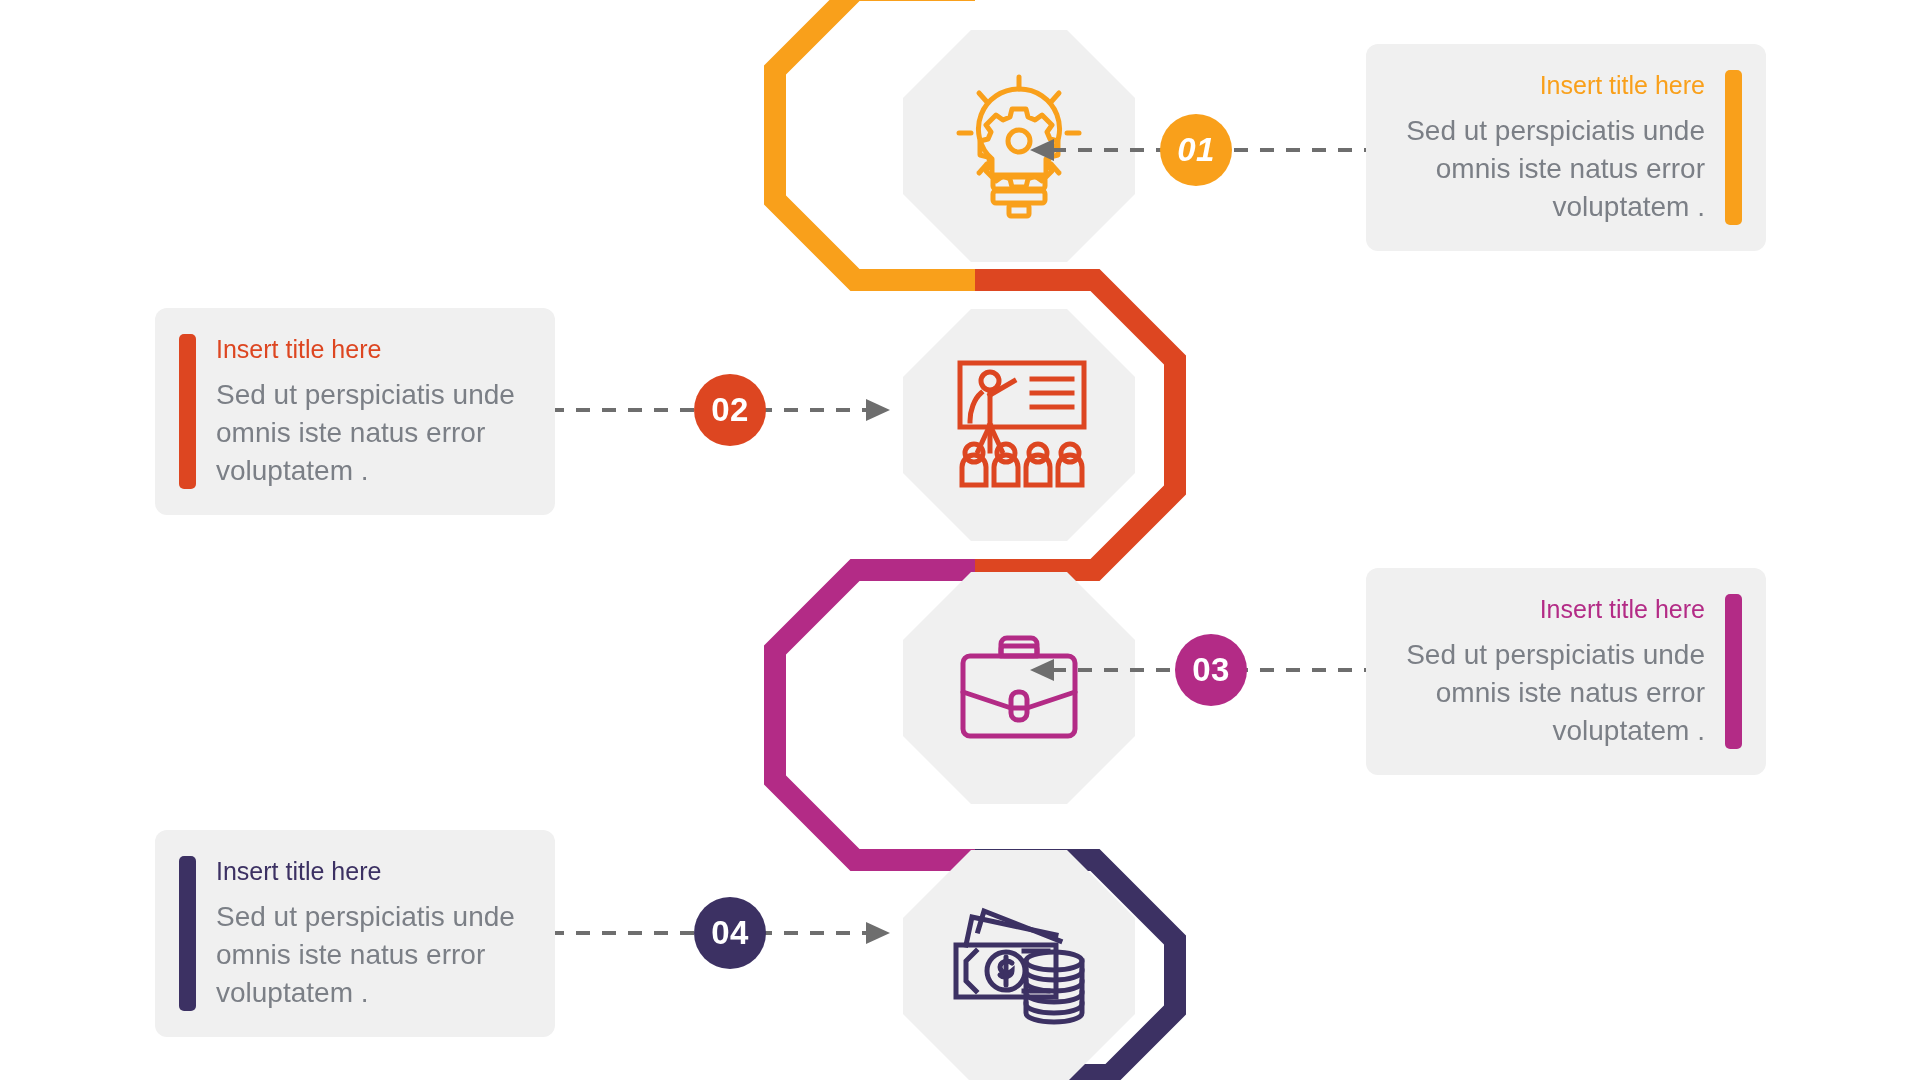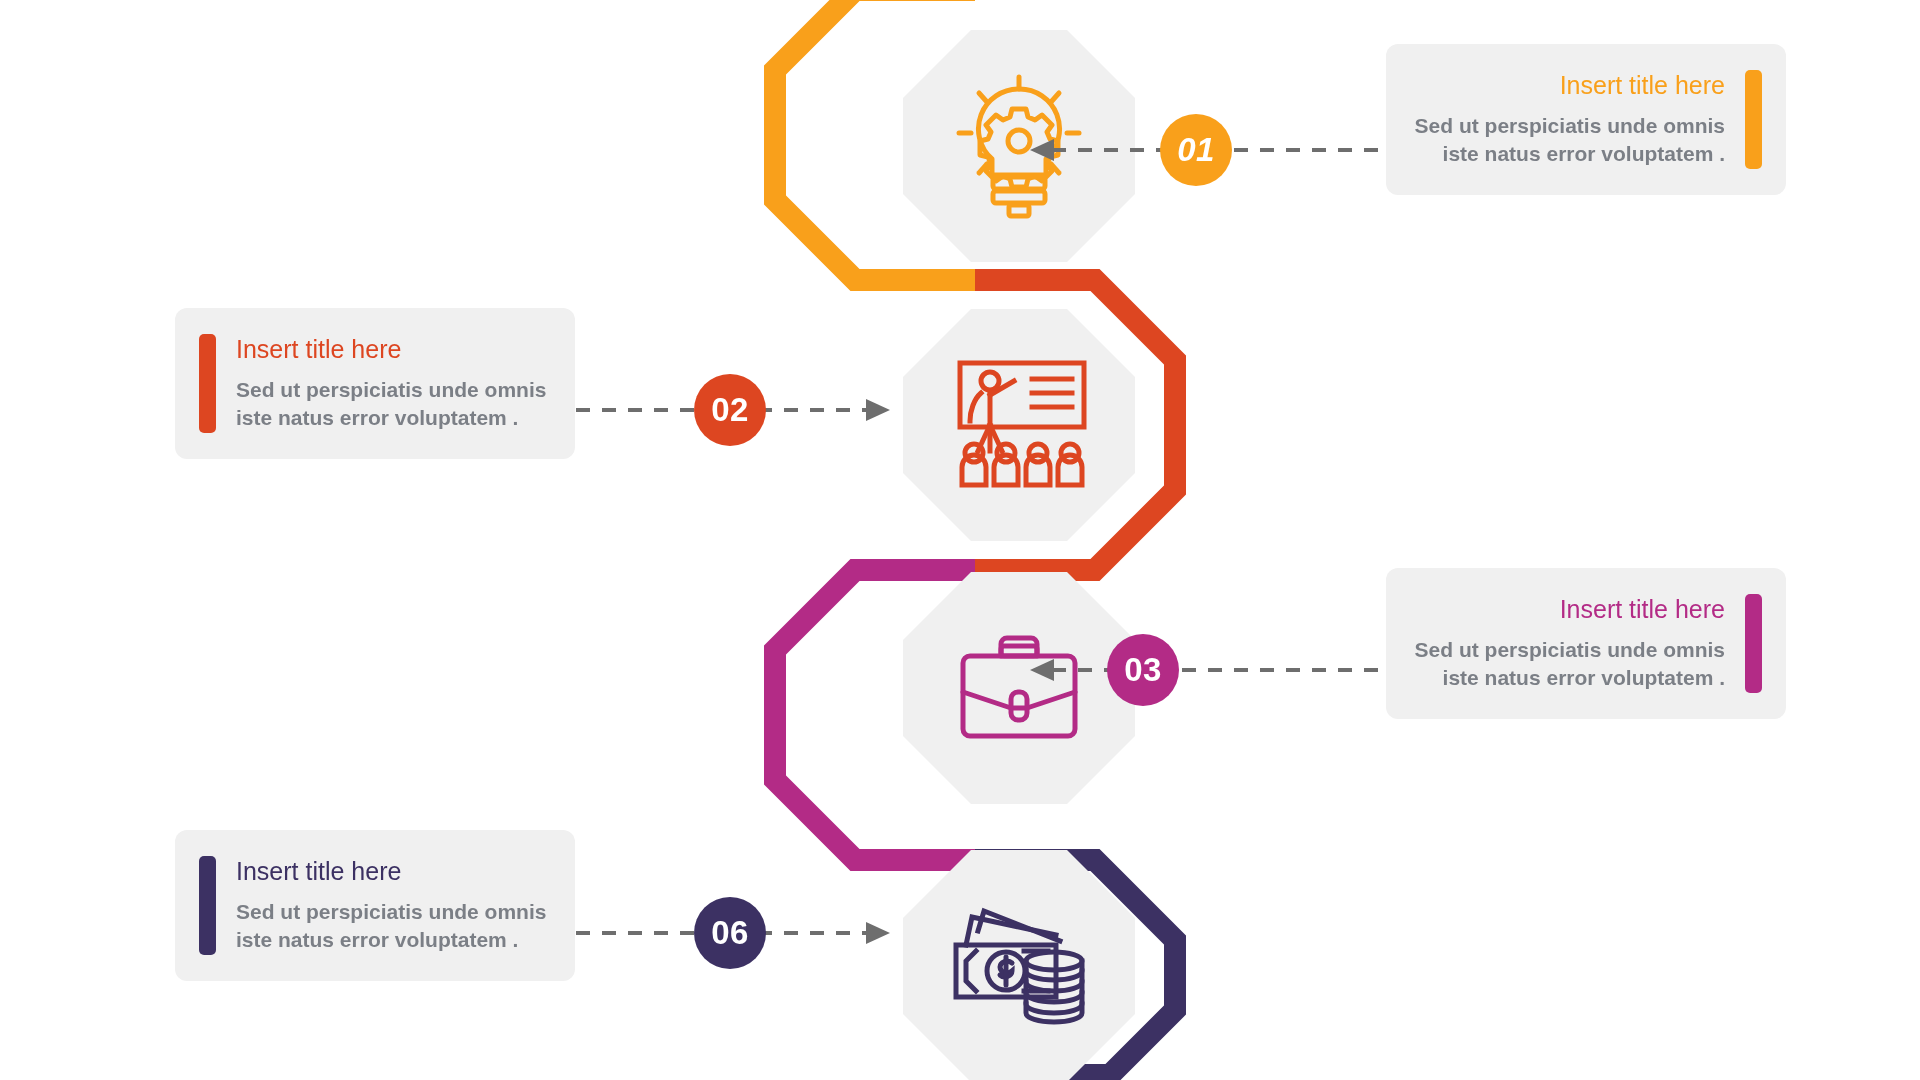"Insert title here" .card { margin-left: 20px -> none }
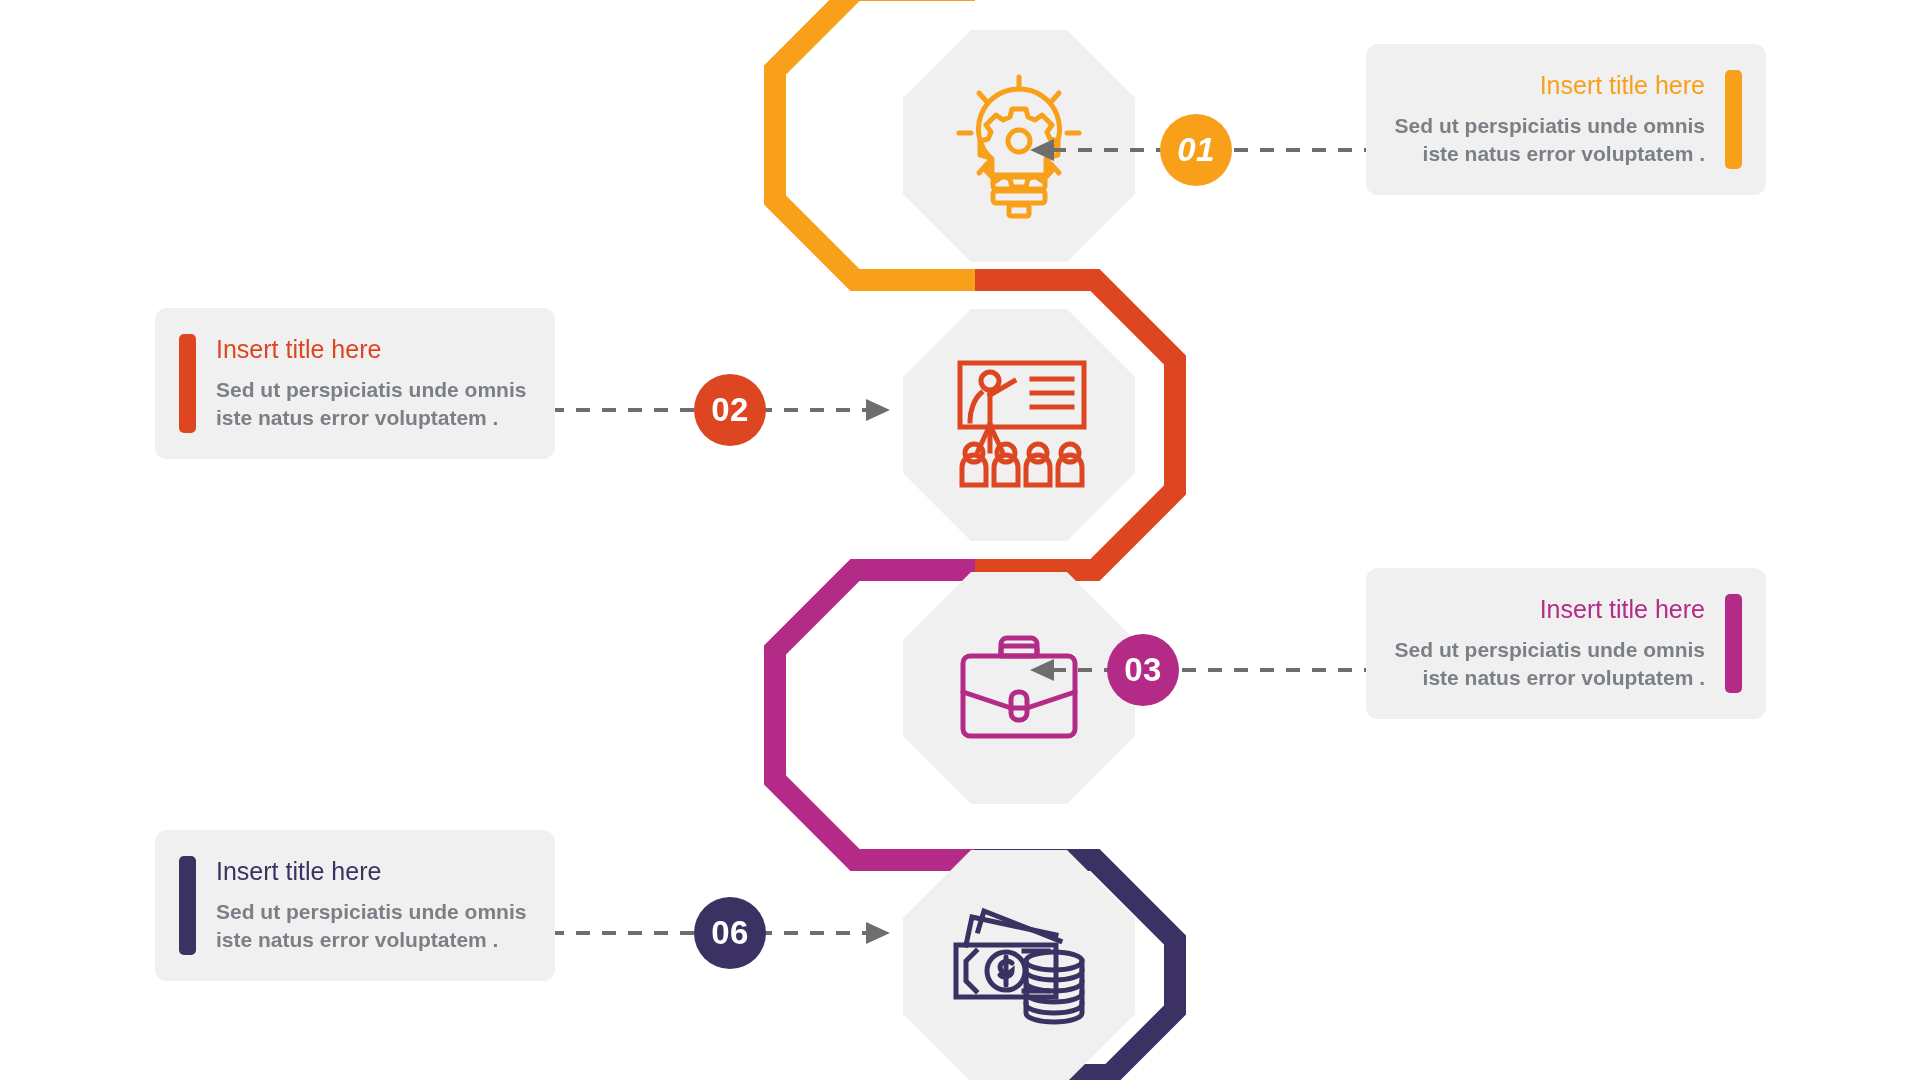"Sed ut perspiciatis unde omnis" .card .card-text { font-size: 21px -> 28px; font-weight: 700 -> 400 }
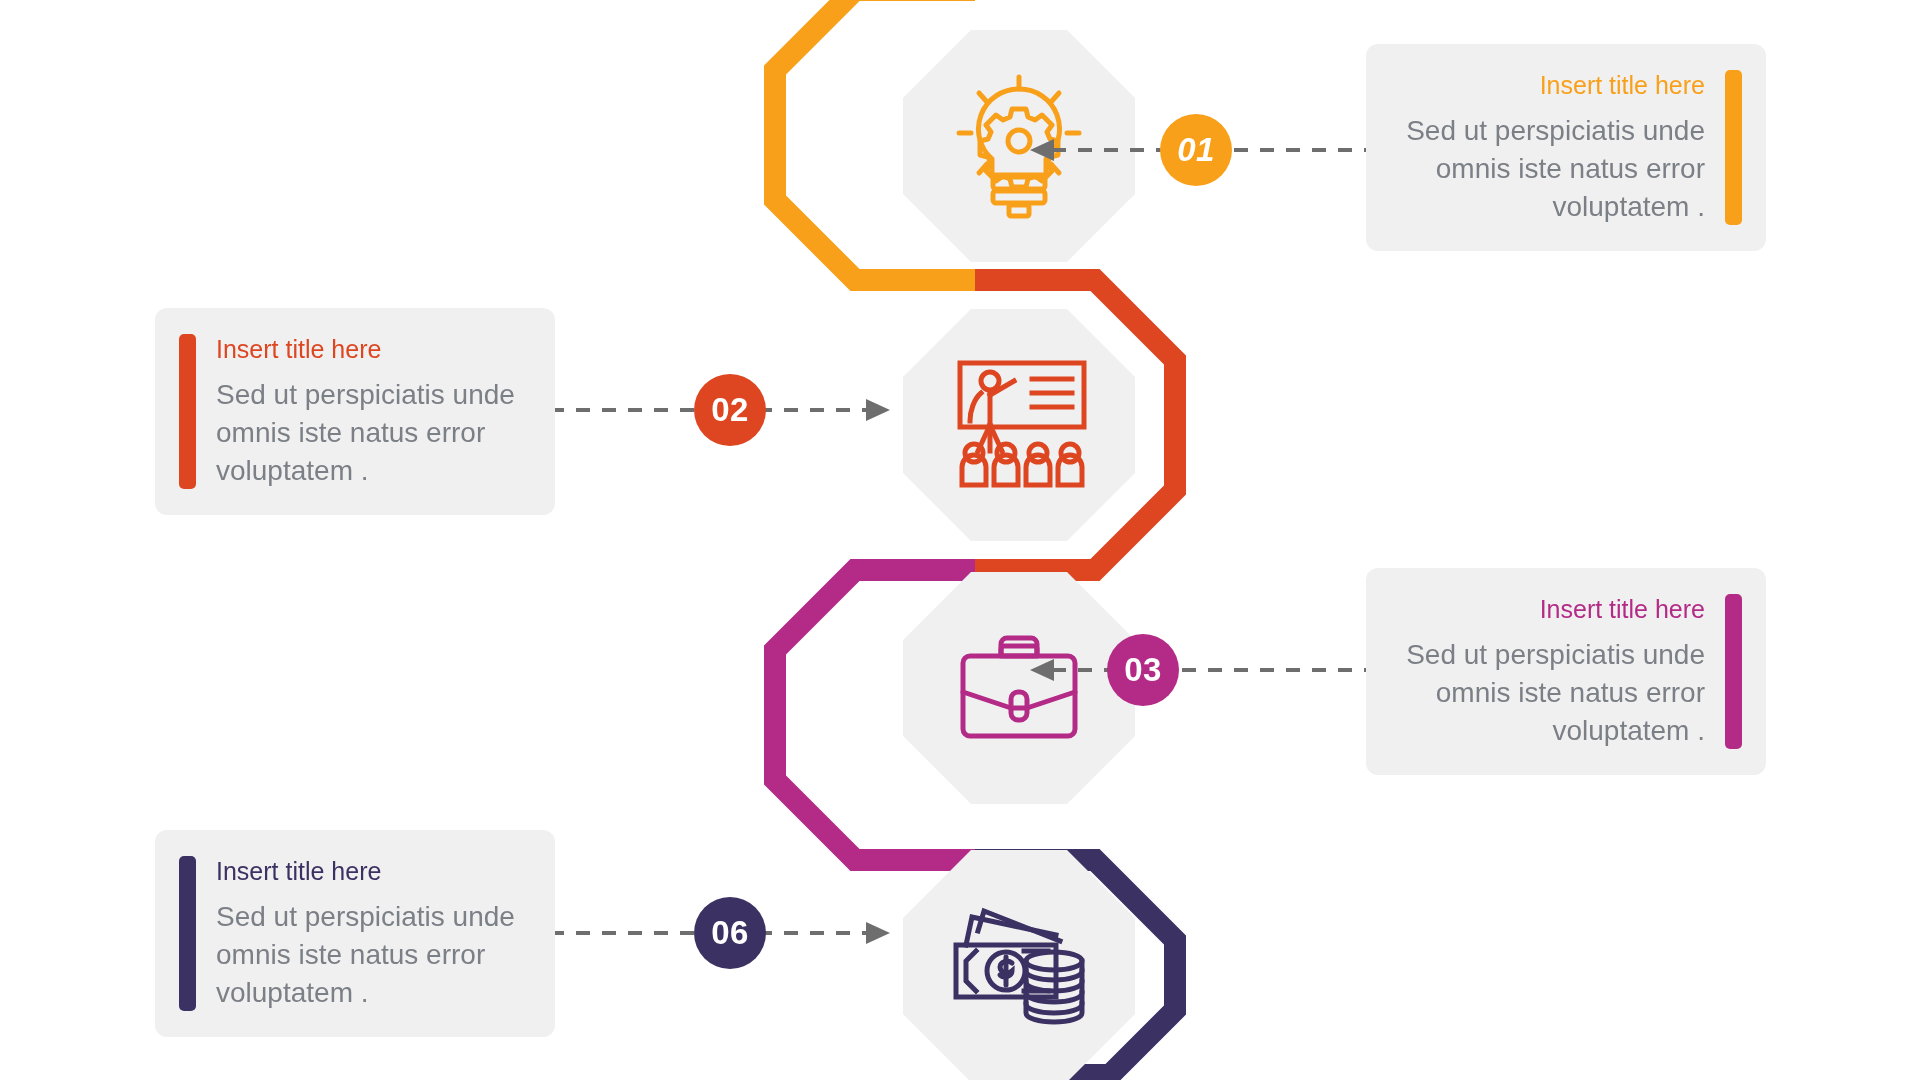"03" div.badge { left: 1107px -> 1175px }
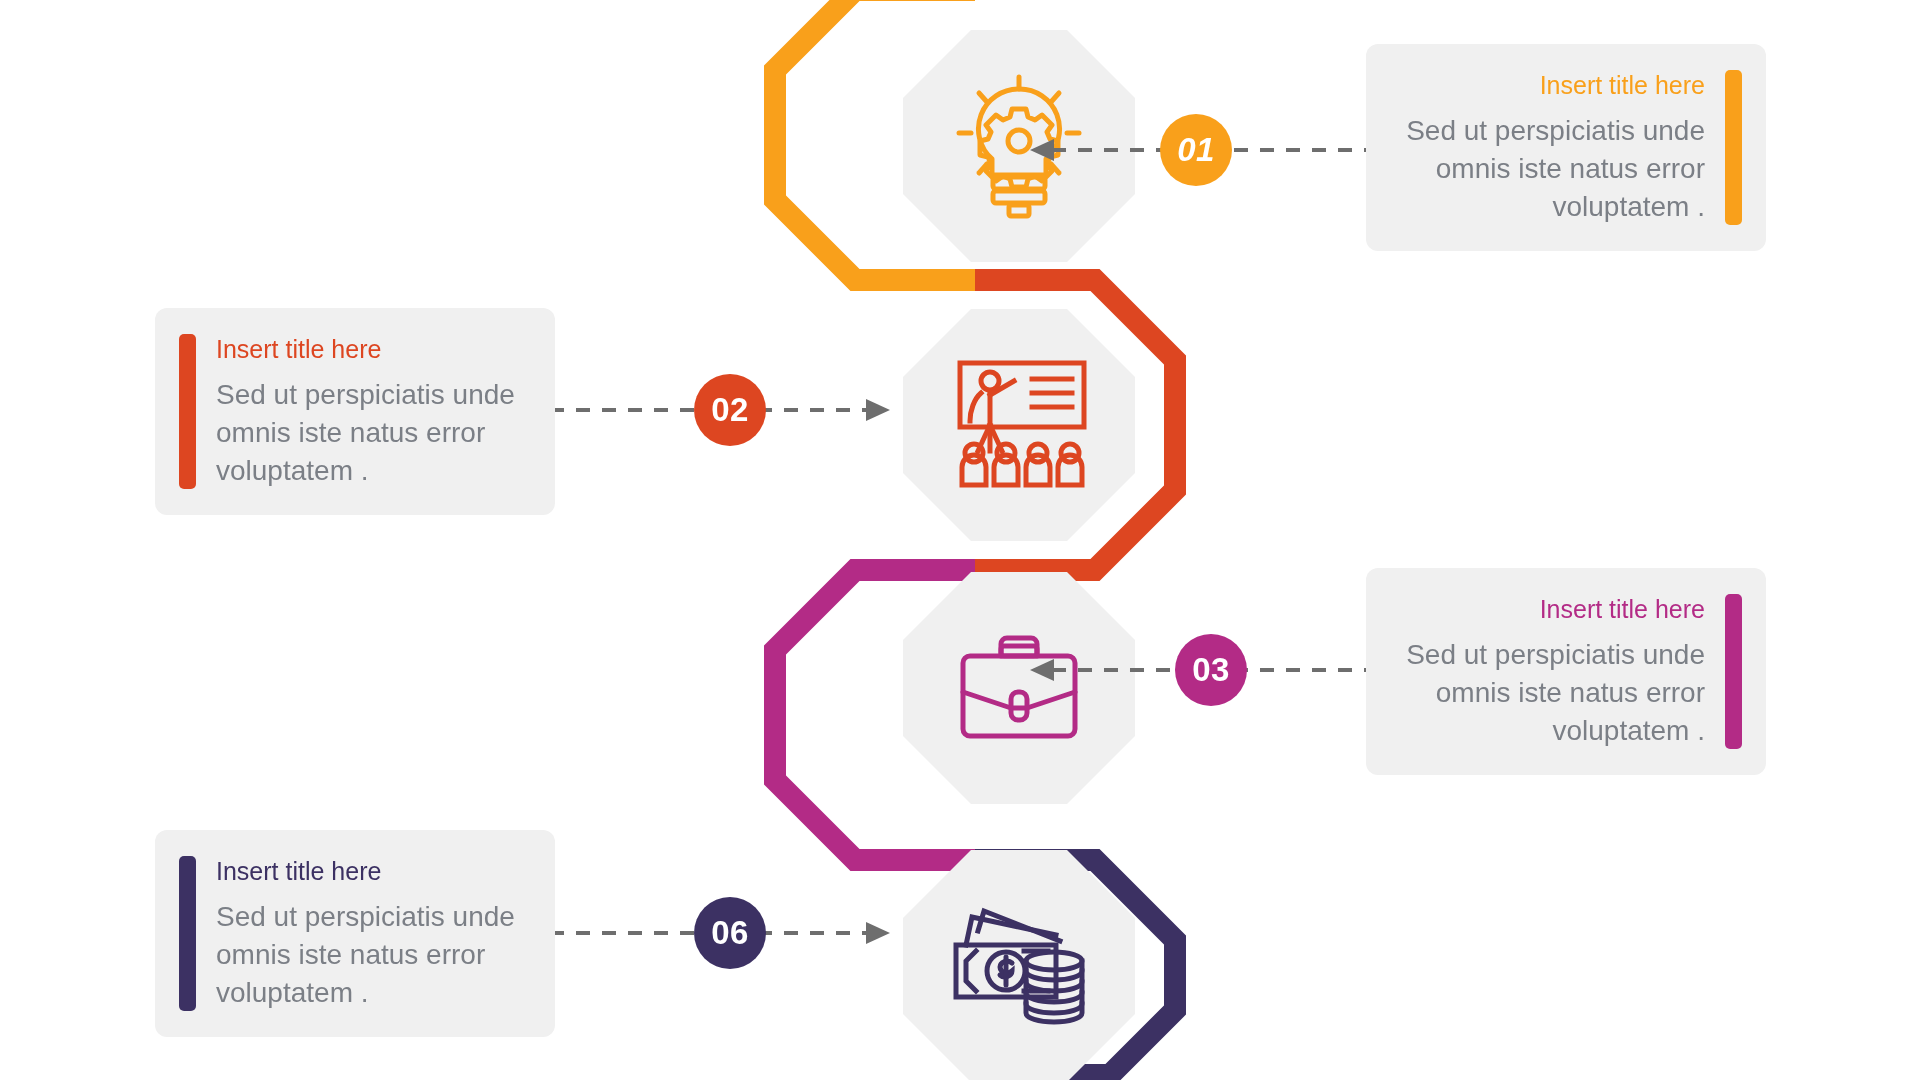"06" span { text: 06 -> 04 }
